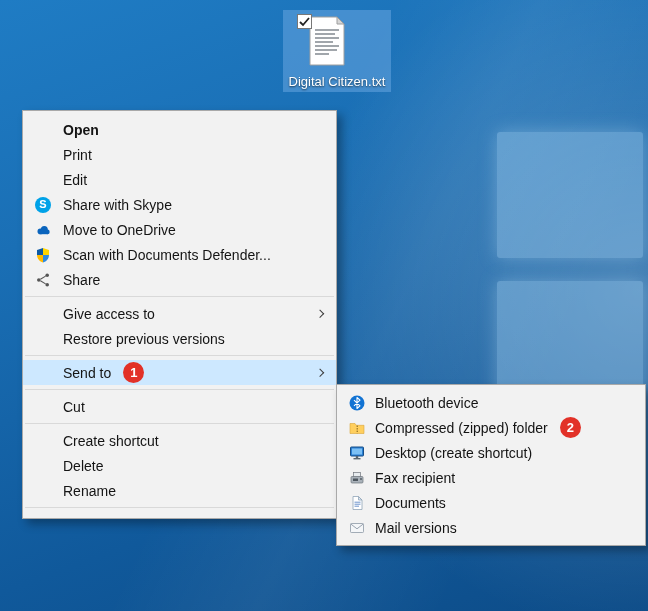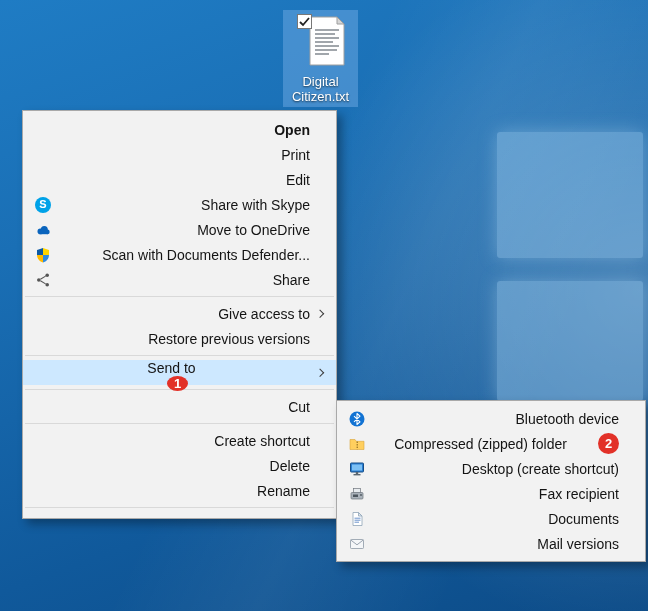"Digital Citizen.txt" .file-item { width: 75px -> 108px }
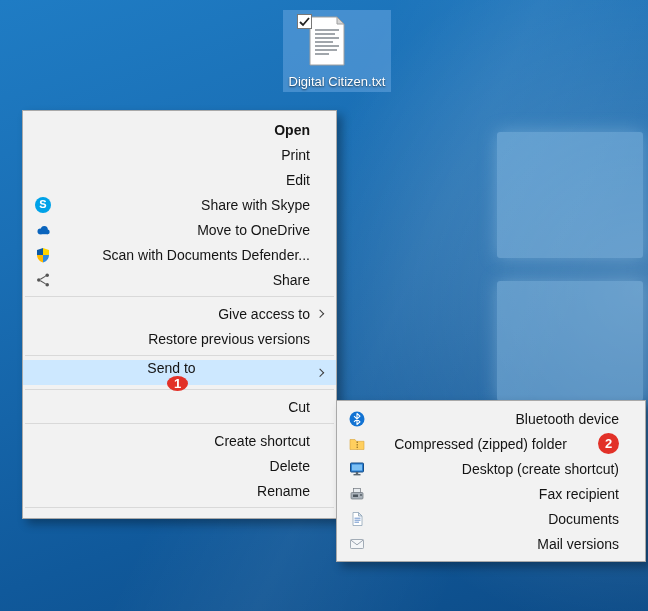"Open" .mi { justify-content: space-between -> none }
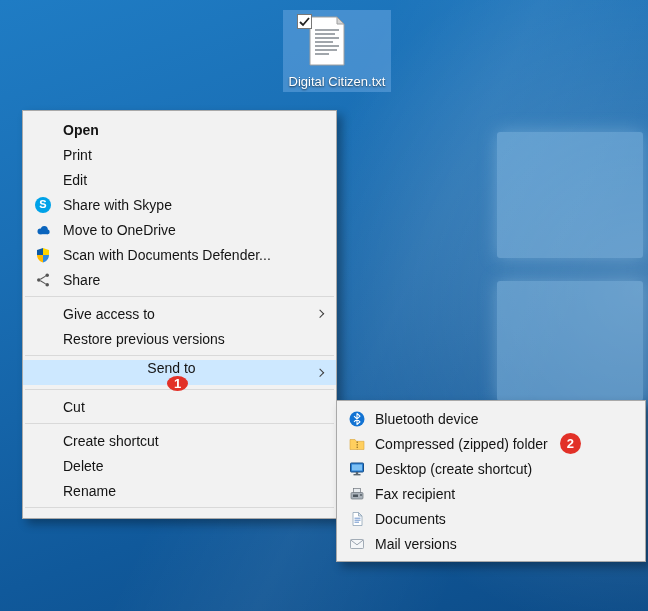"Send to" .mi.highlight { flex-direction: column -> none }
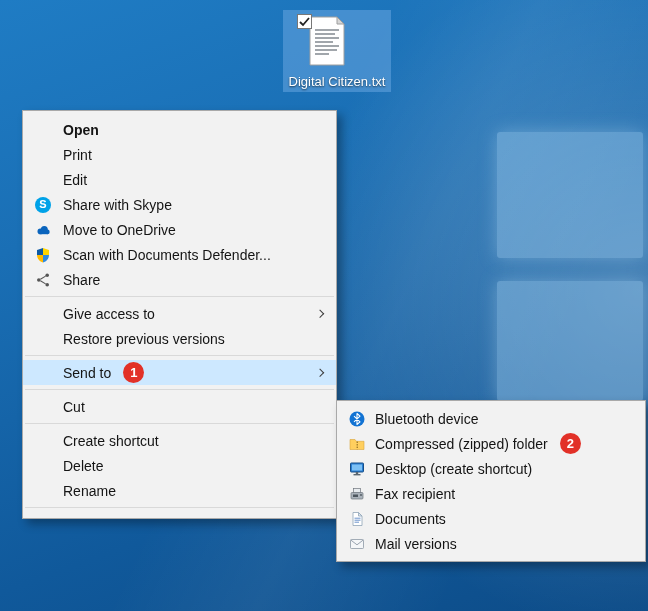"Bluetooth device" .submenu { top: 400px -> 384px }
